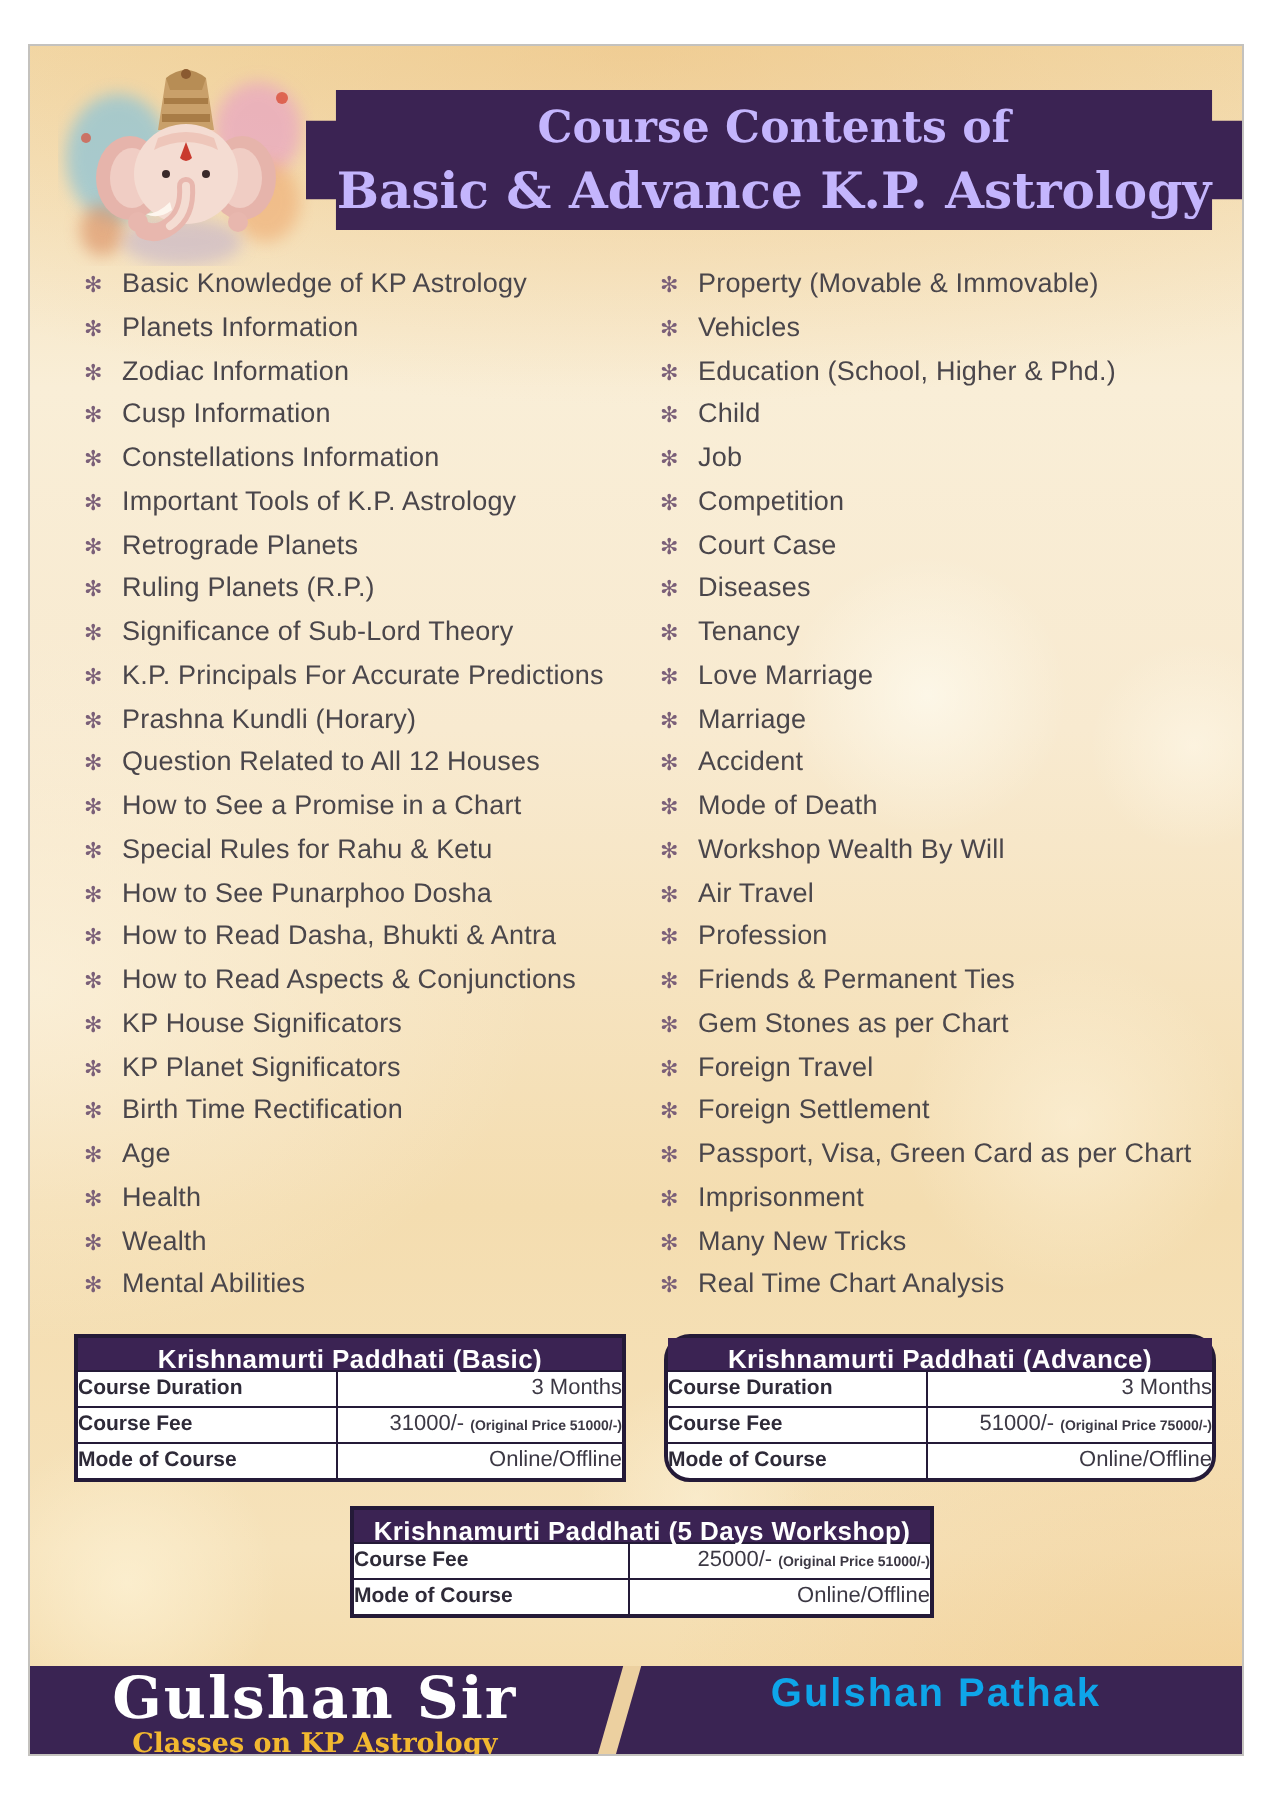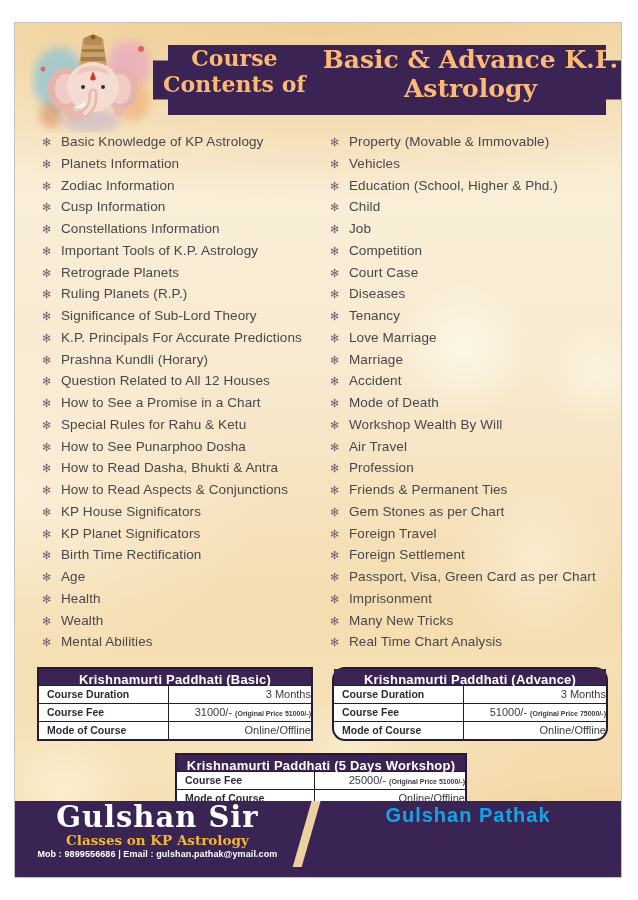"Course Contents of" .banner { color: #fdba74 -> #c4b5fd; flex-direction: row -> column }
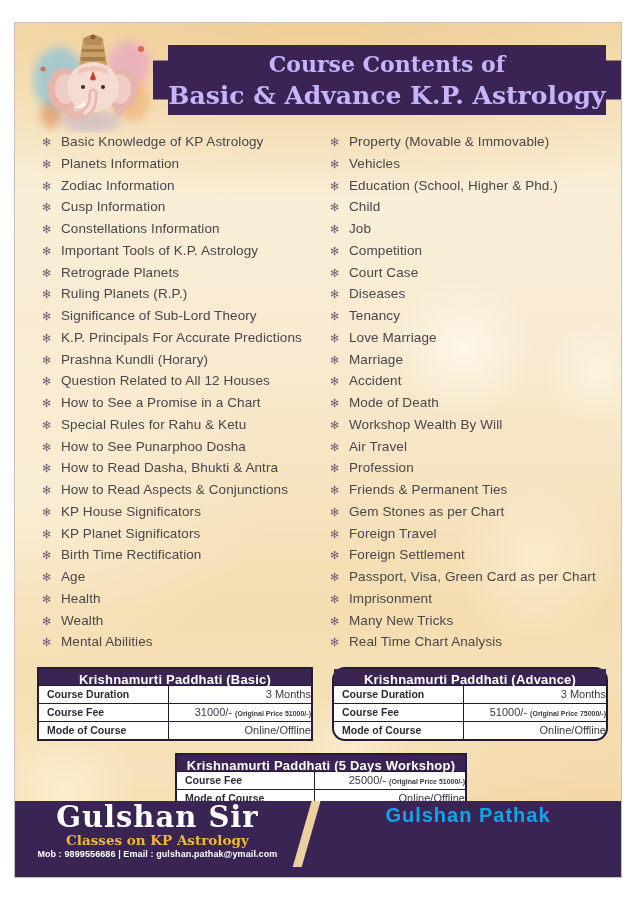"Course Duration" .tcell-label { padding-left: 8px -> 0 }
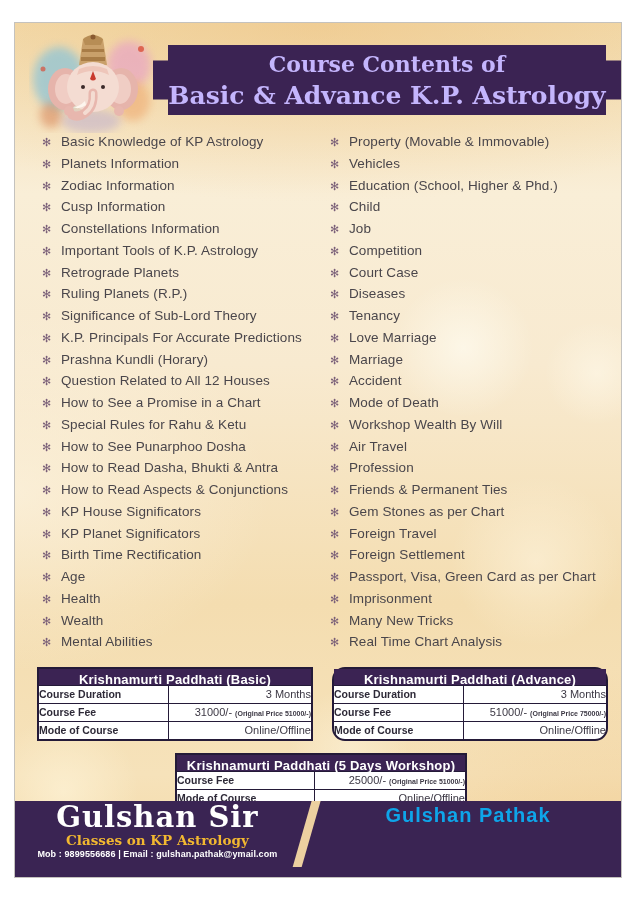"Gulshan Sir" .footer { height: 76px -> 44px }
